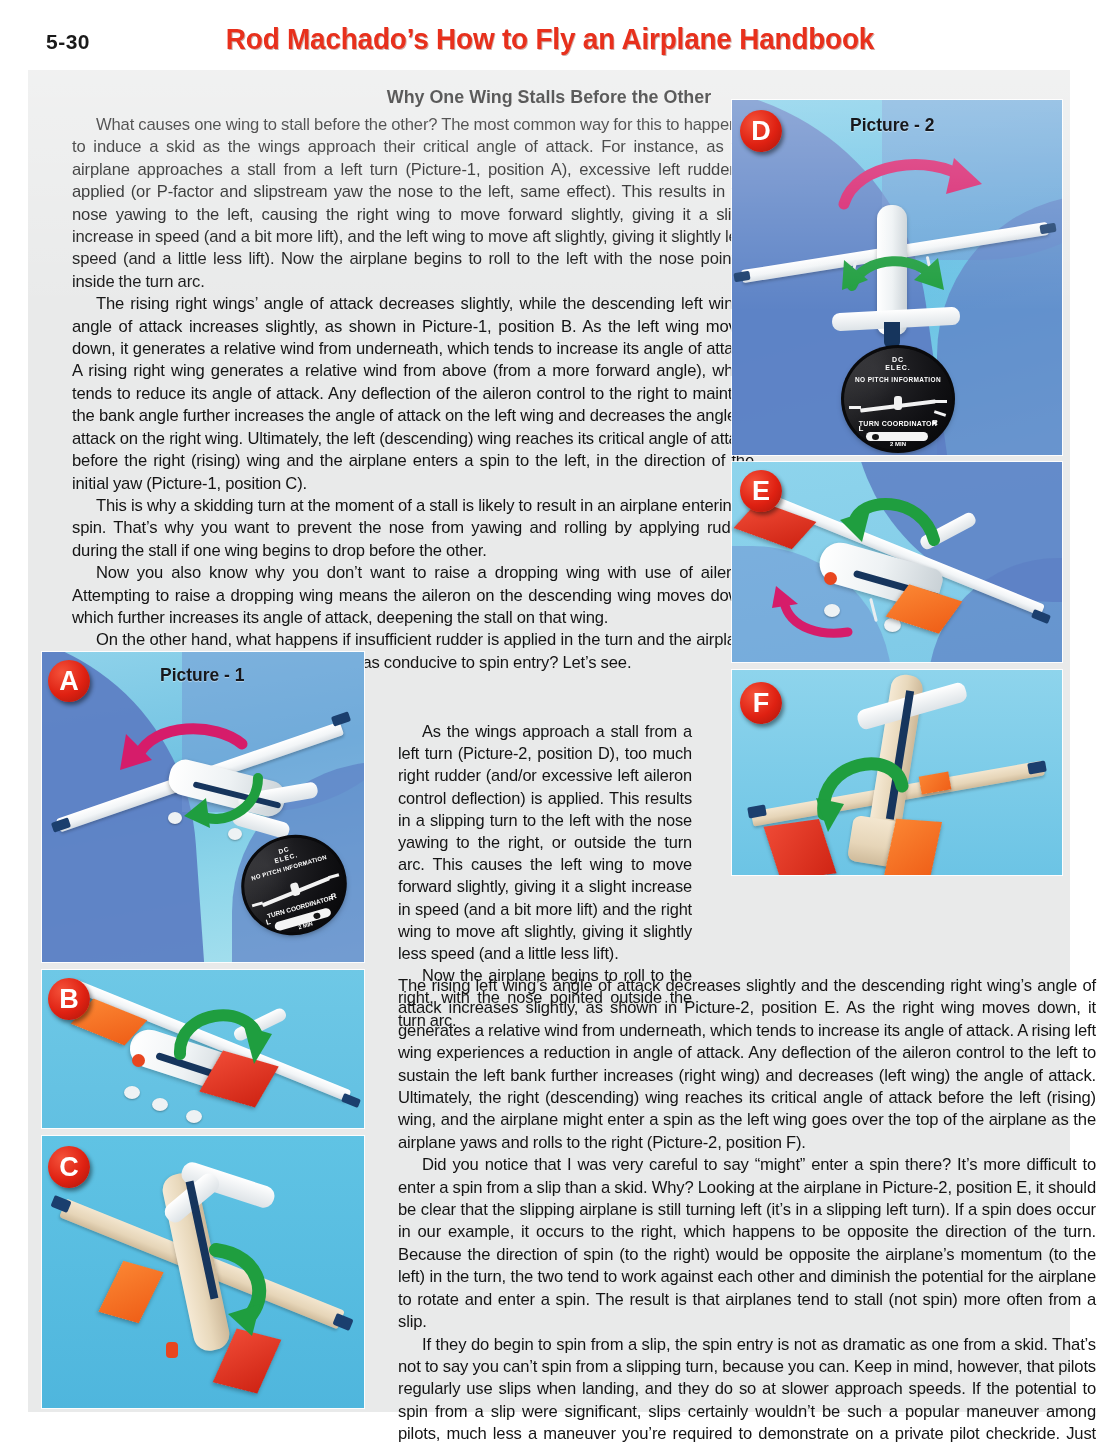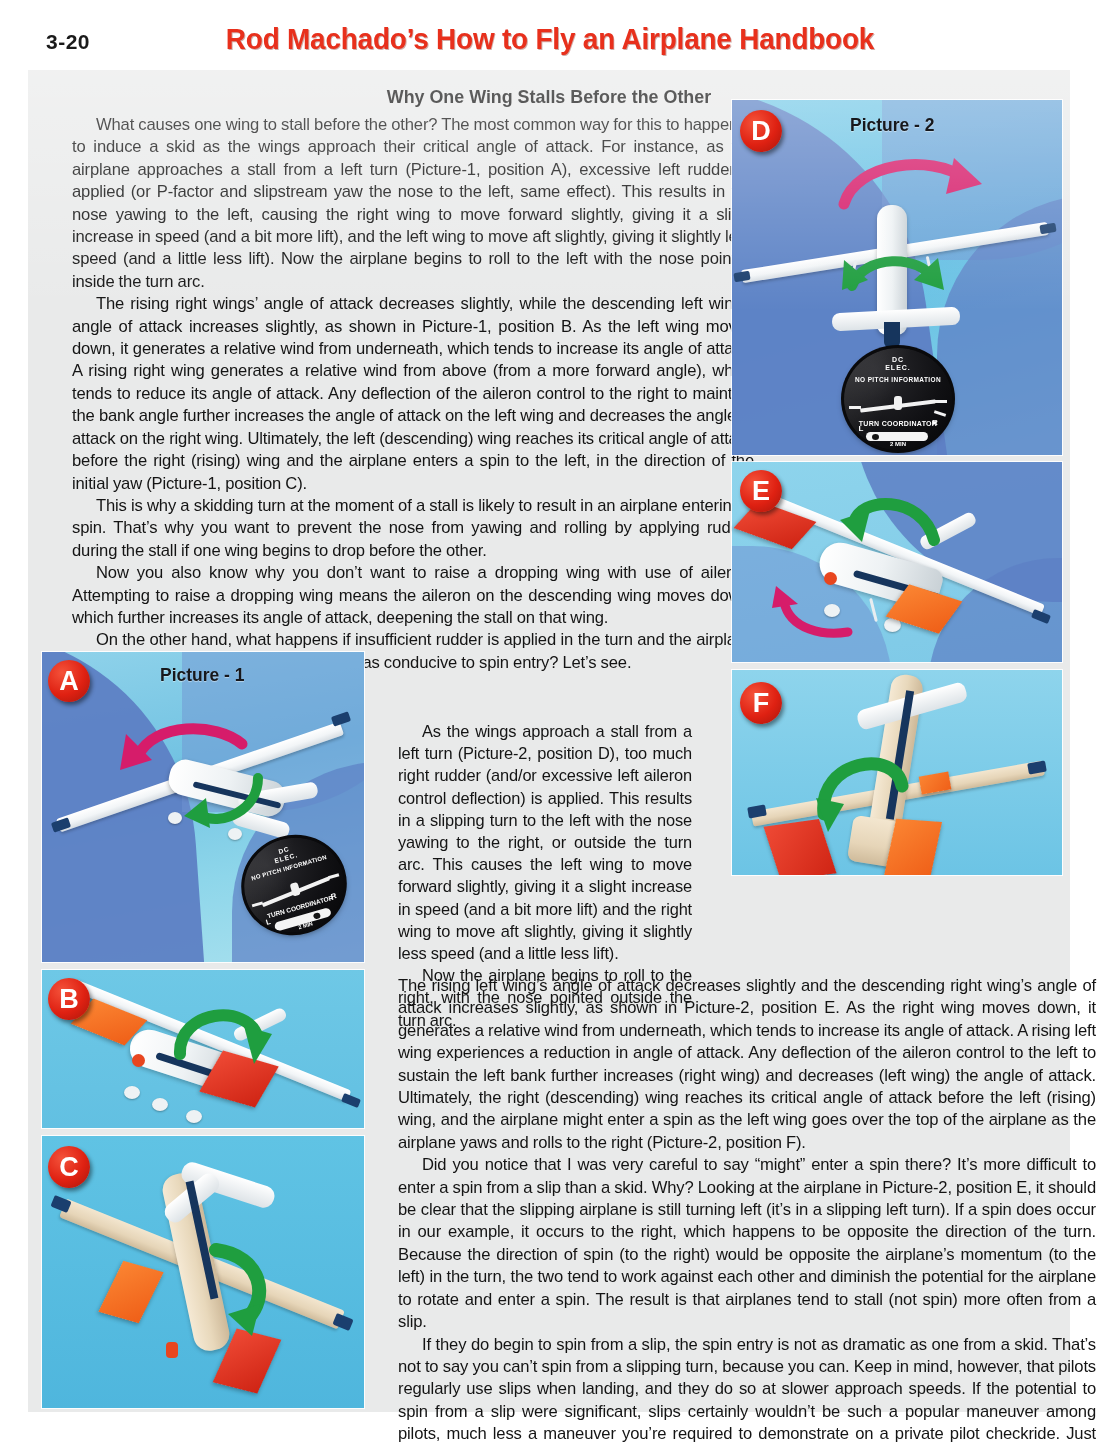"3-20" div { text: 3-20 -> 5-30 }
